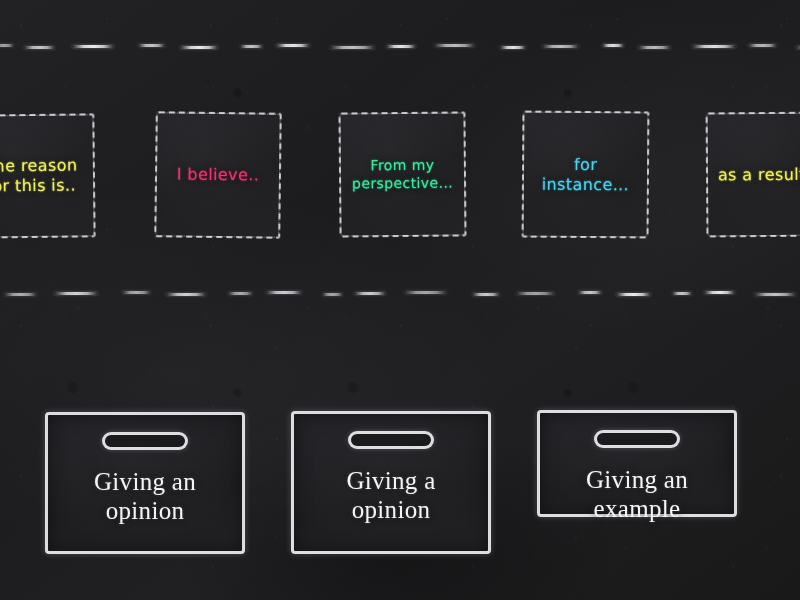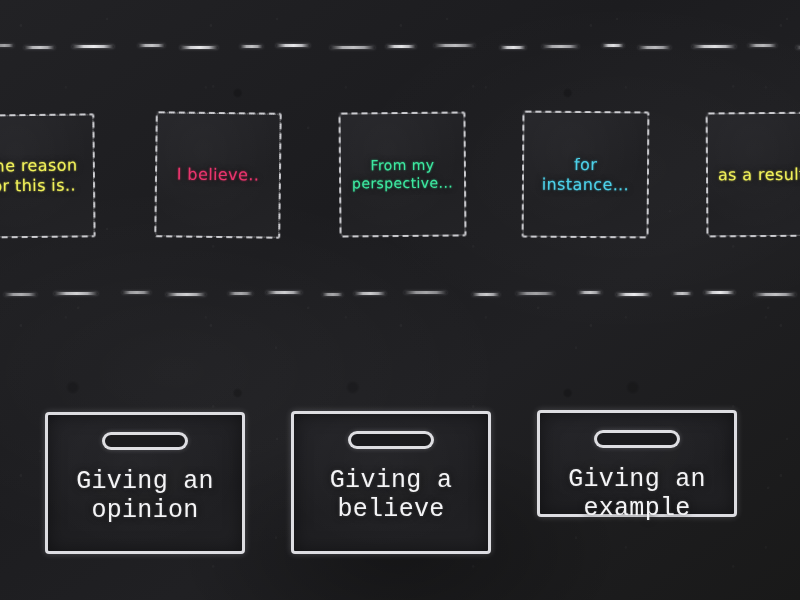"Giving an opinion" .basket .btitle { font-family: Liberation Mono, monospace -> Liberation Serif, serif }
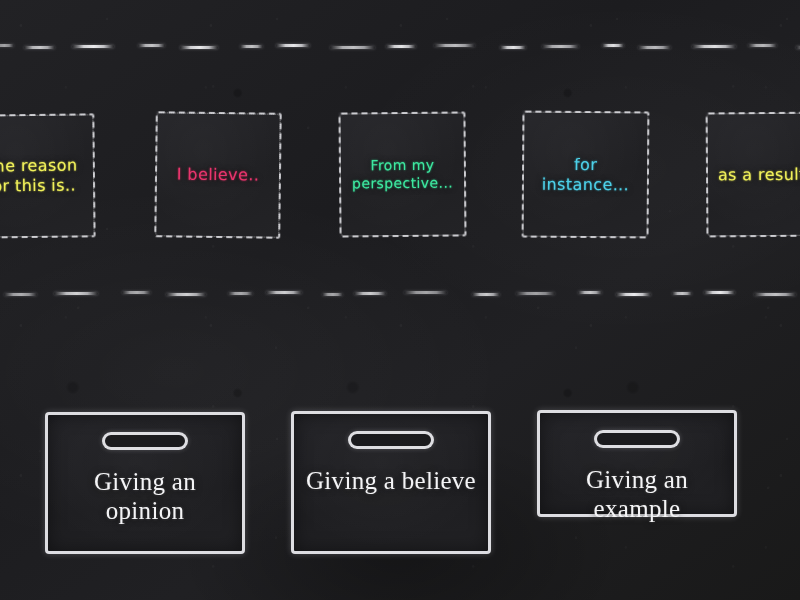"Giving a believe" div.btitle { text: believe -> opinion }
